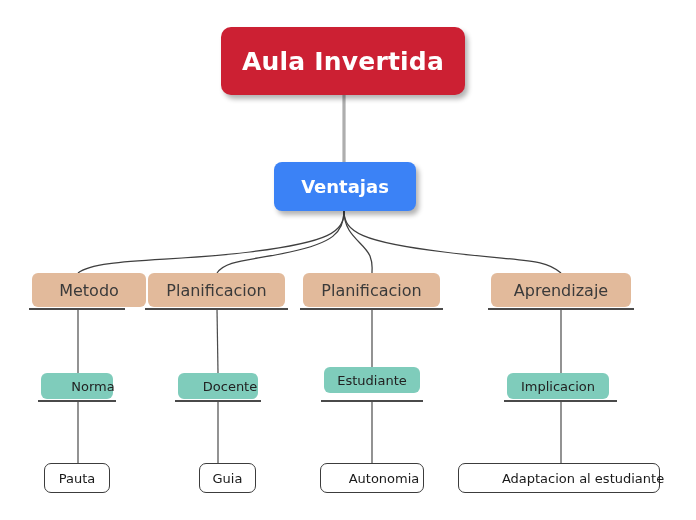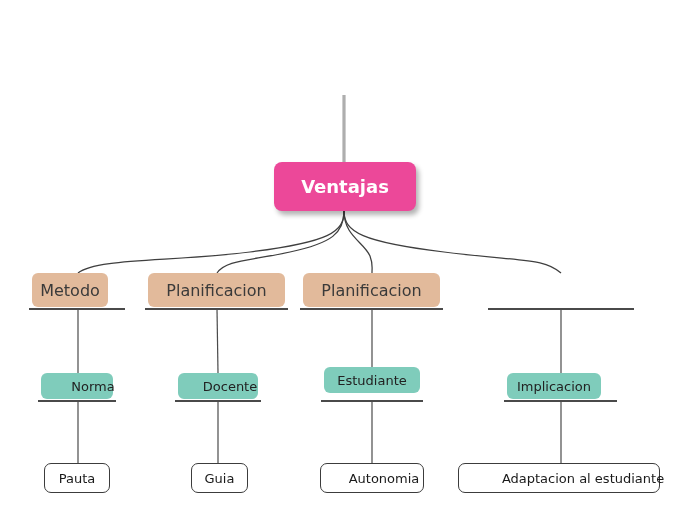"Aula Invertida" div.node { html: none -> <div>Aula Invertida</div> }
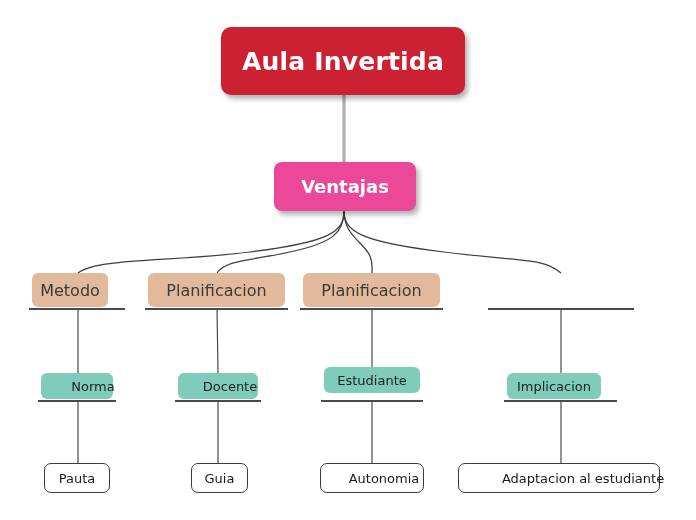"Ventajas" .node-branch { background: #ec4899 -> #3b82f6 }
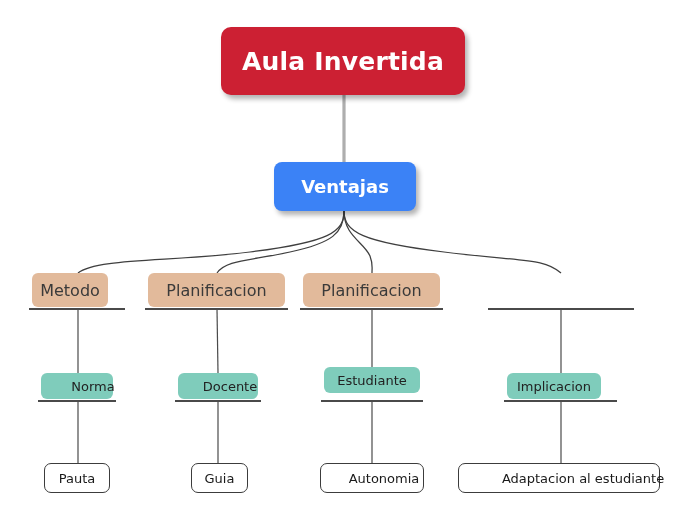"Metodo" div.node { width: 76px -> 114px }
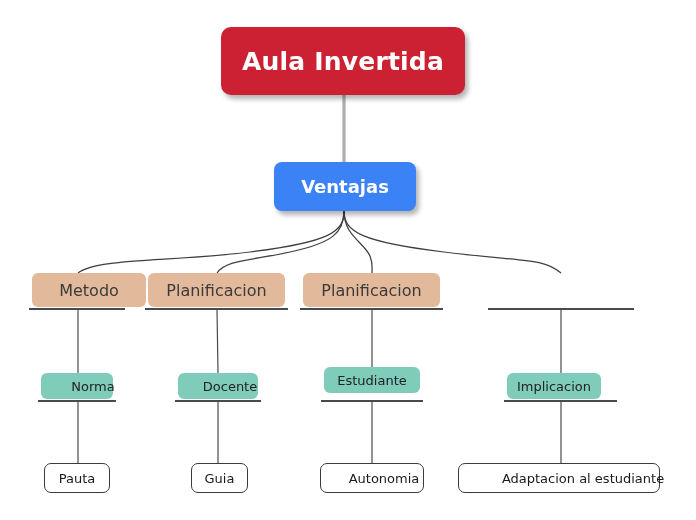"Aprendizaje" div.node { html: none -> <div>Aprendizaje</div> }
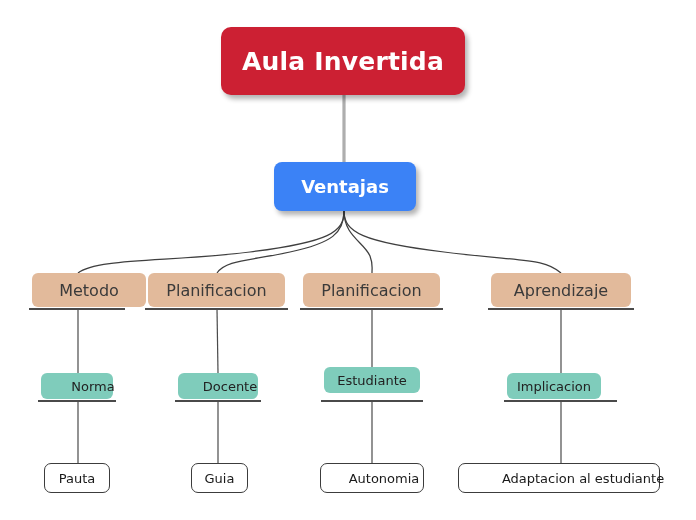"Implicacion" div.node { width: 94px -> 102px }
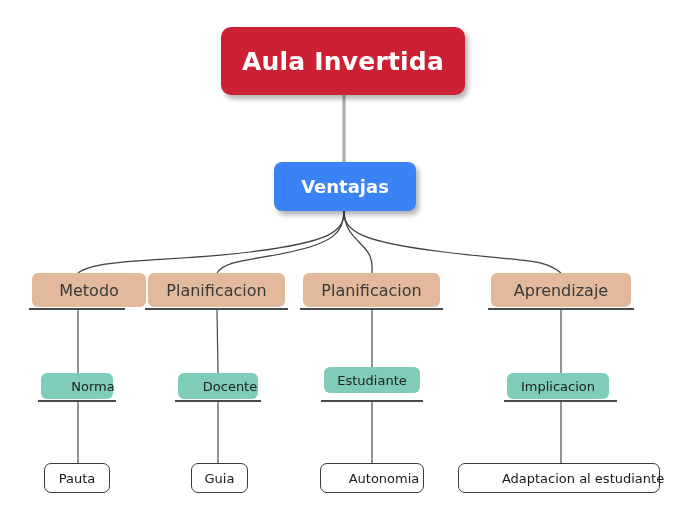"Guia" div.node { left: 191px -> 199px }
